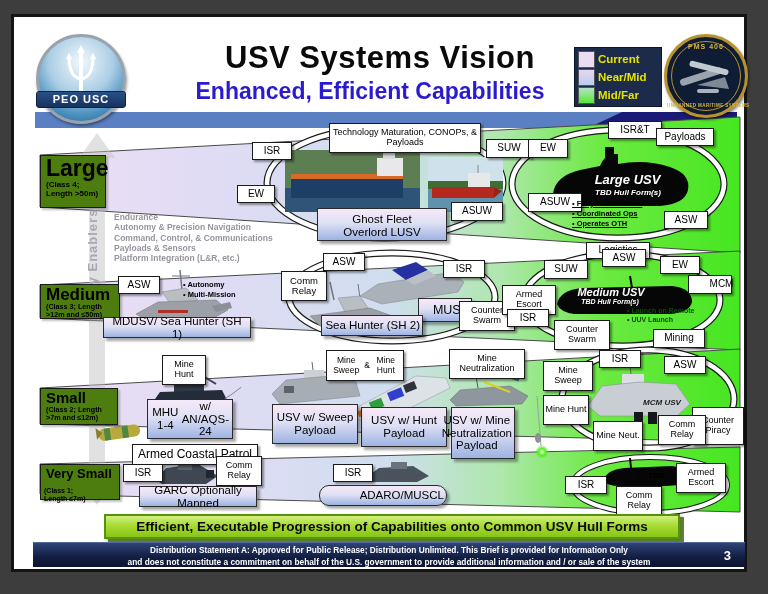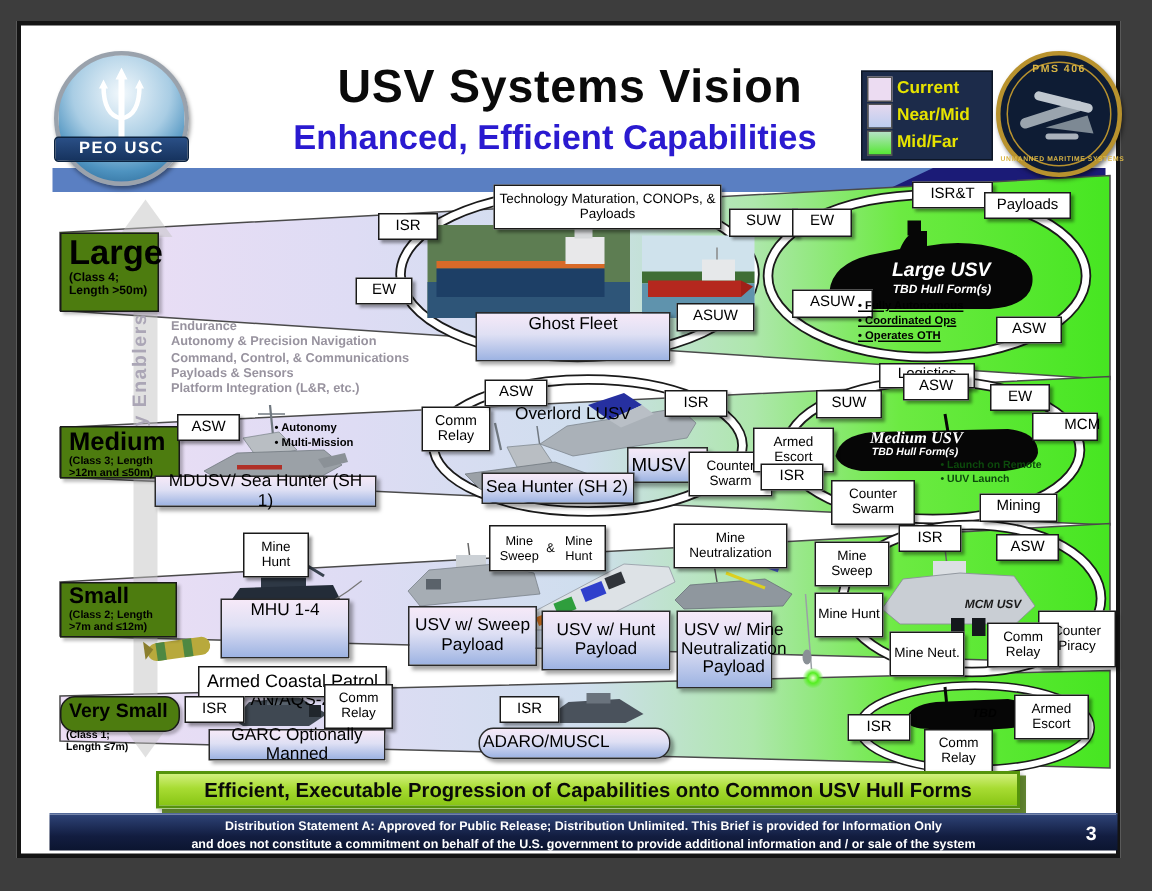"Ghost Fleet" .plat { gap: 47px -> none; justify-content: space-between -> flex-end }
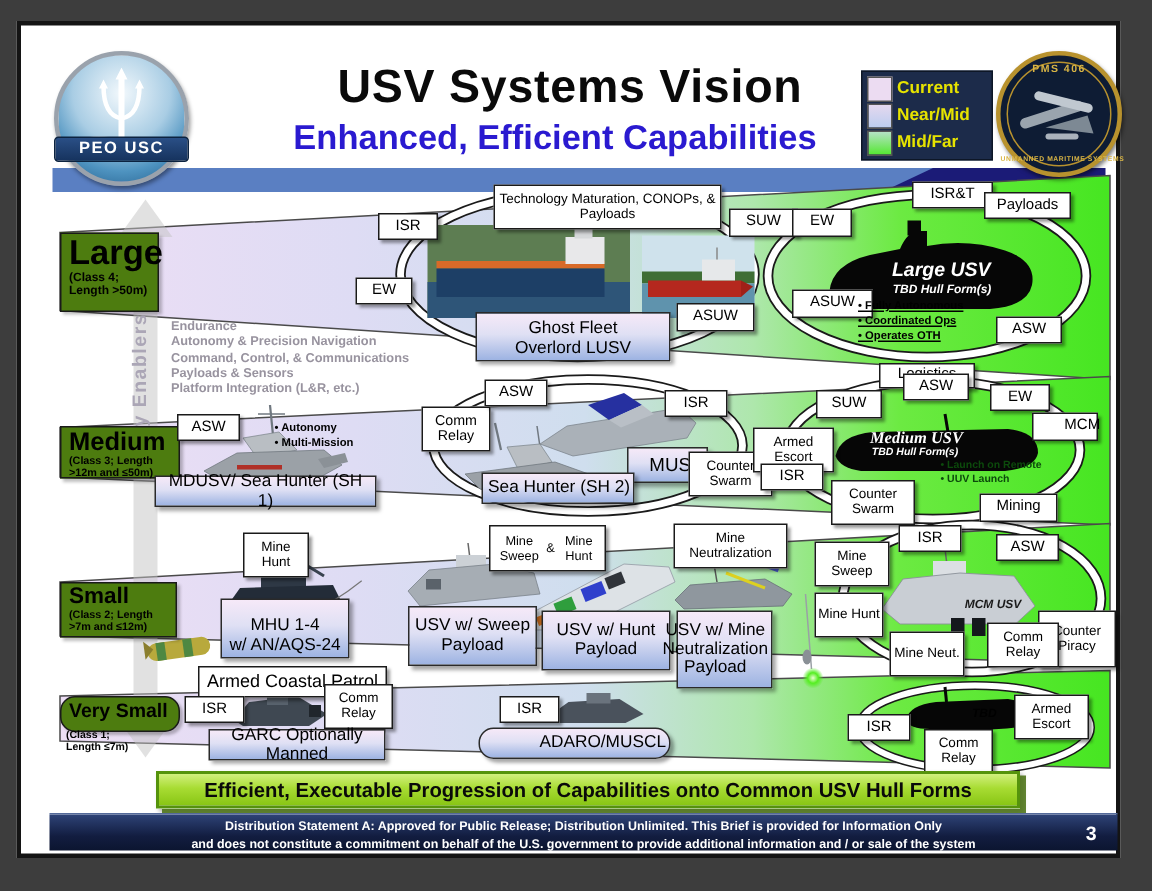"Medium USV" div.sil-name { font-family: Liberation Serif, serif -> none }
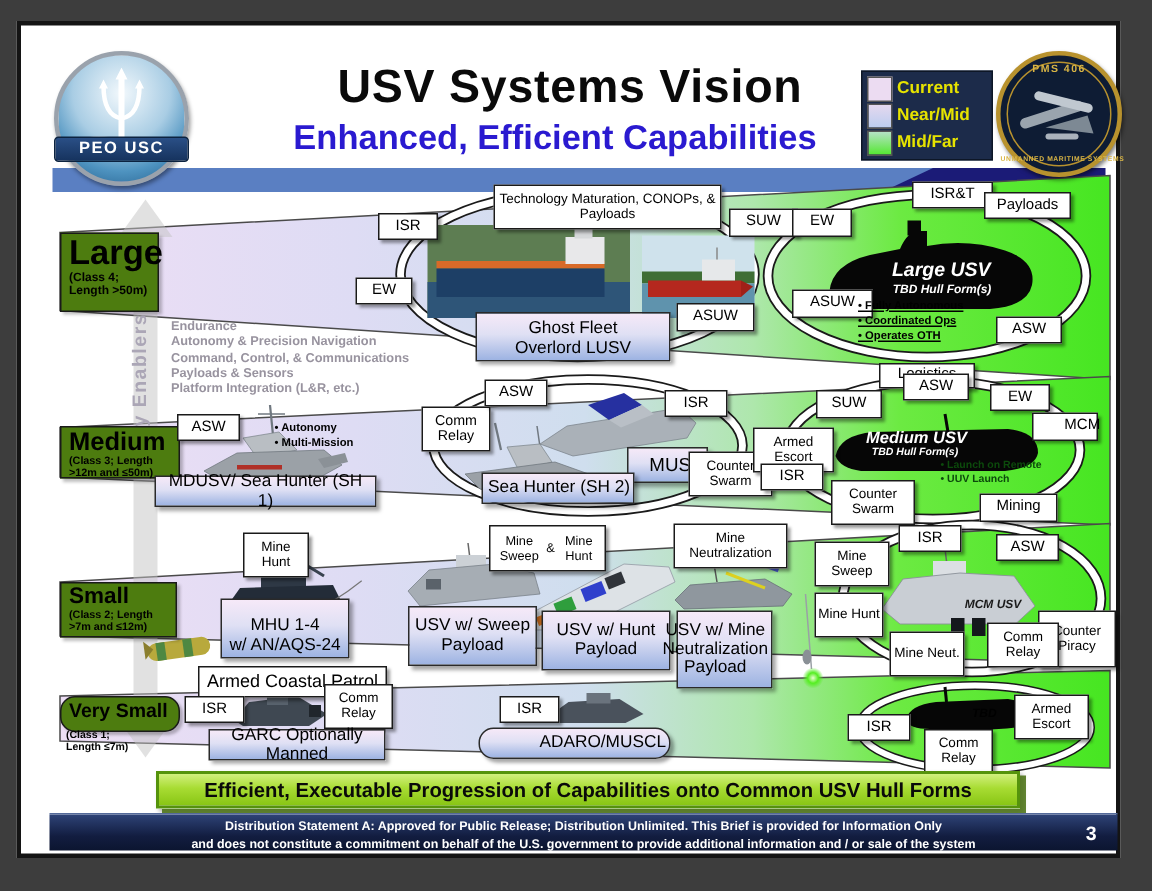"MHU 1-4" div.plat { flex-direction: column -> row }
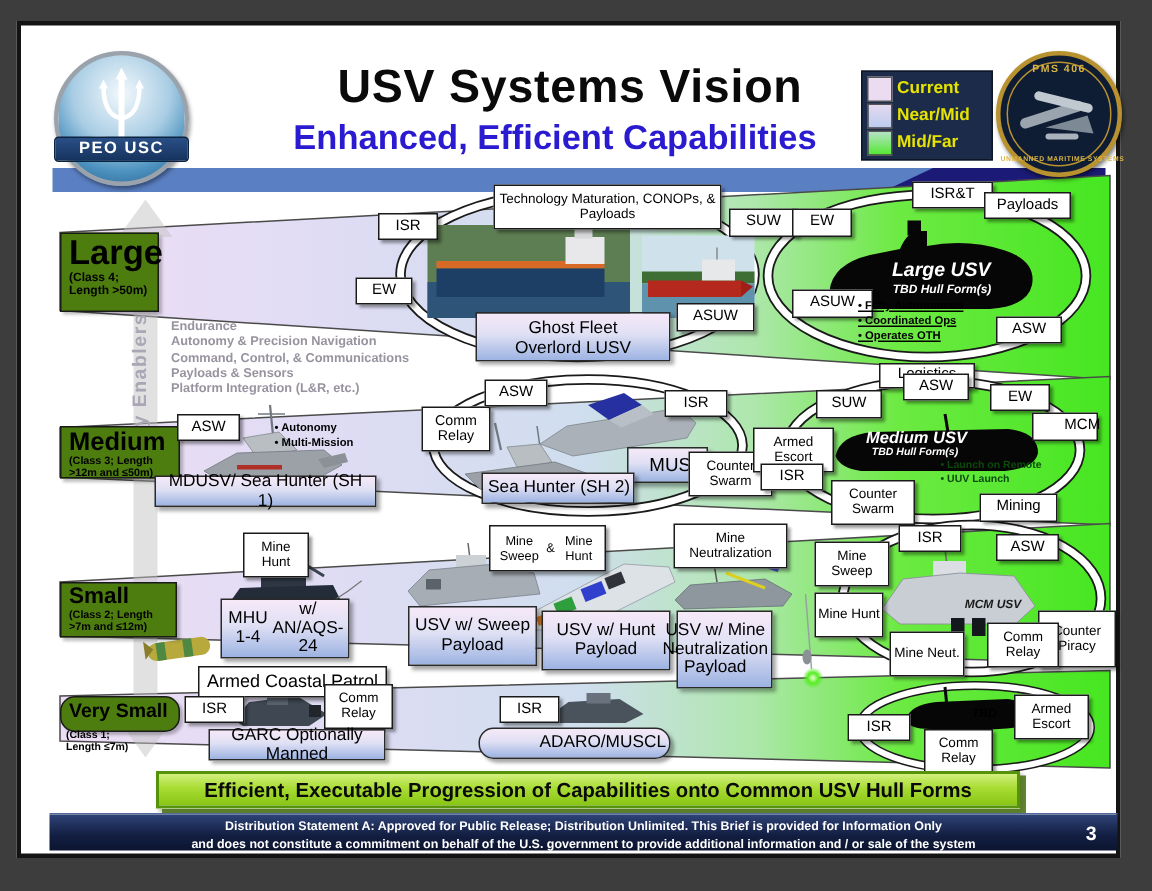"Very Small" div.band-box { border-radius: 10px -> none; height: 24px -> 36px }
